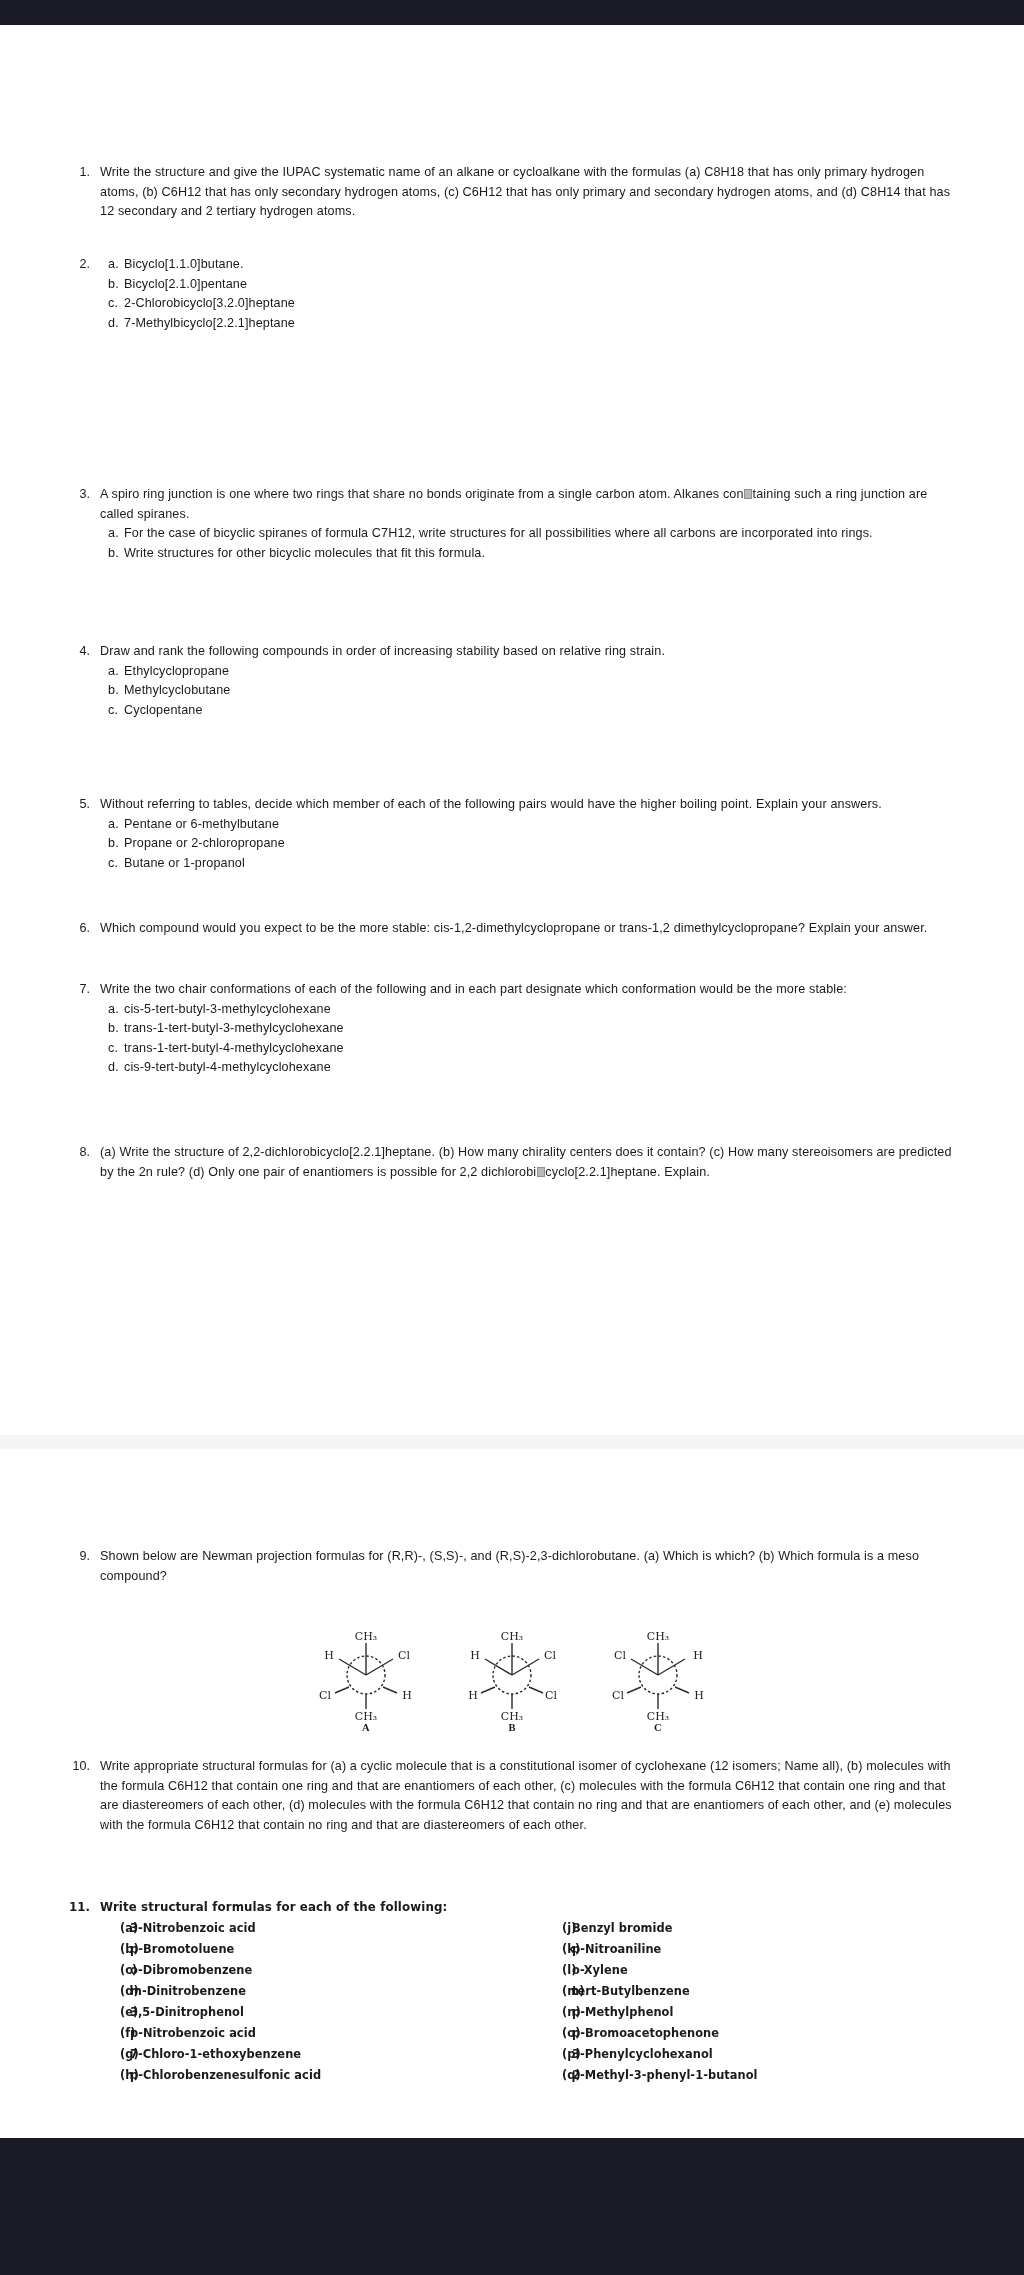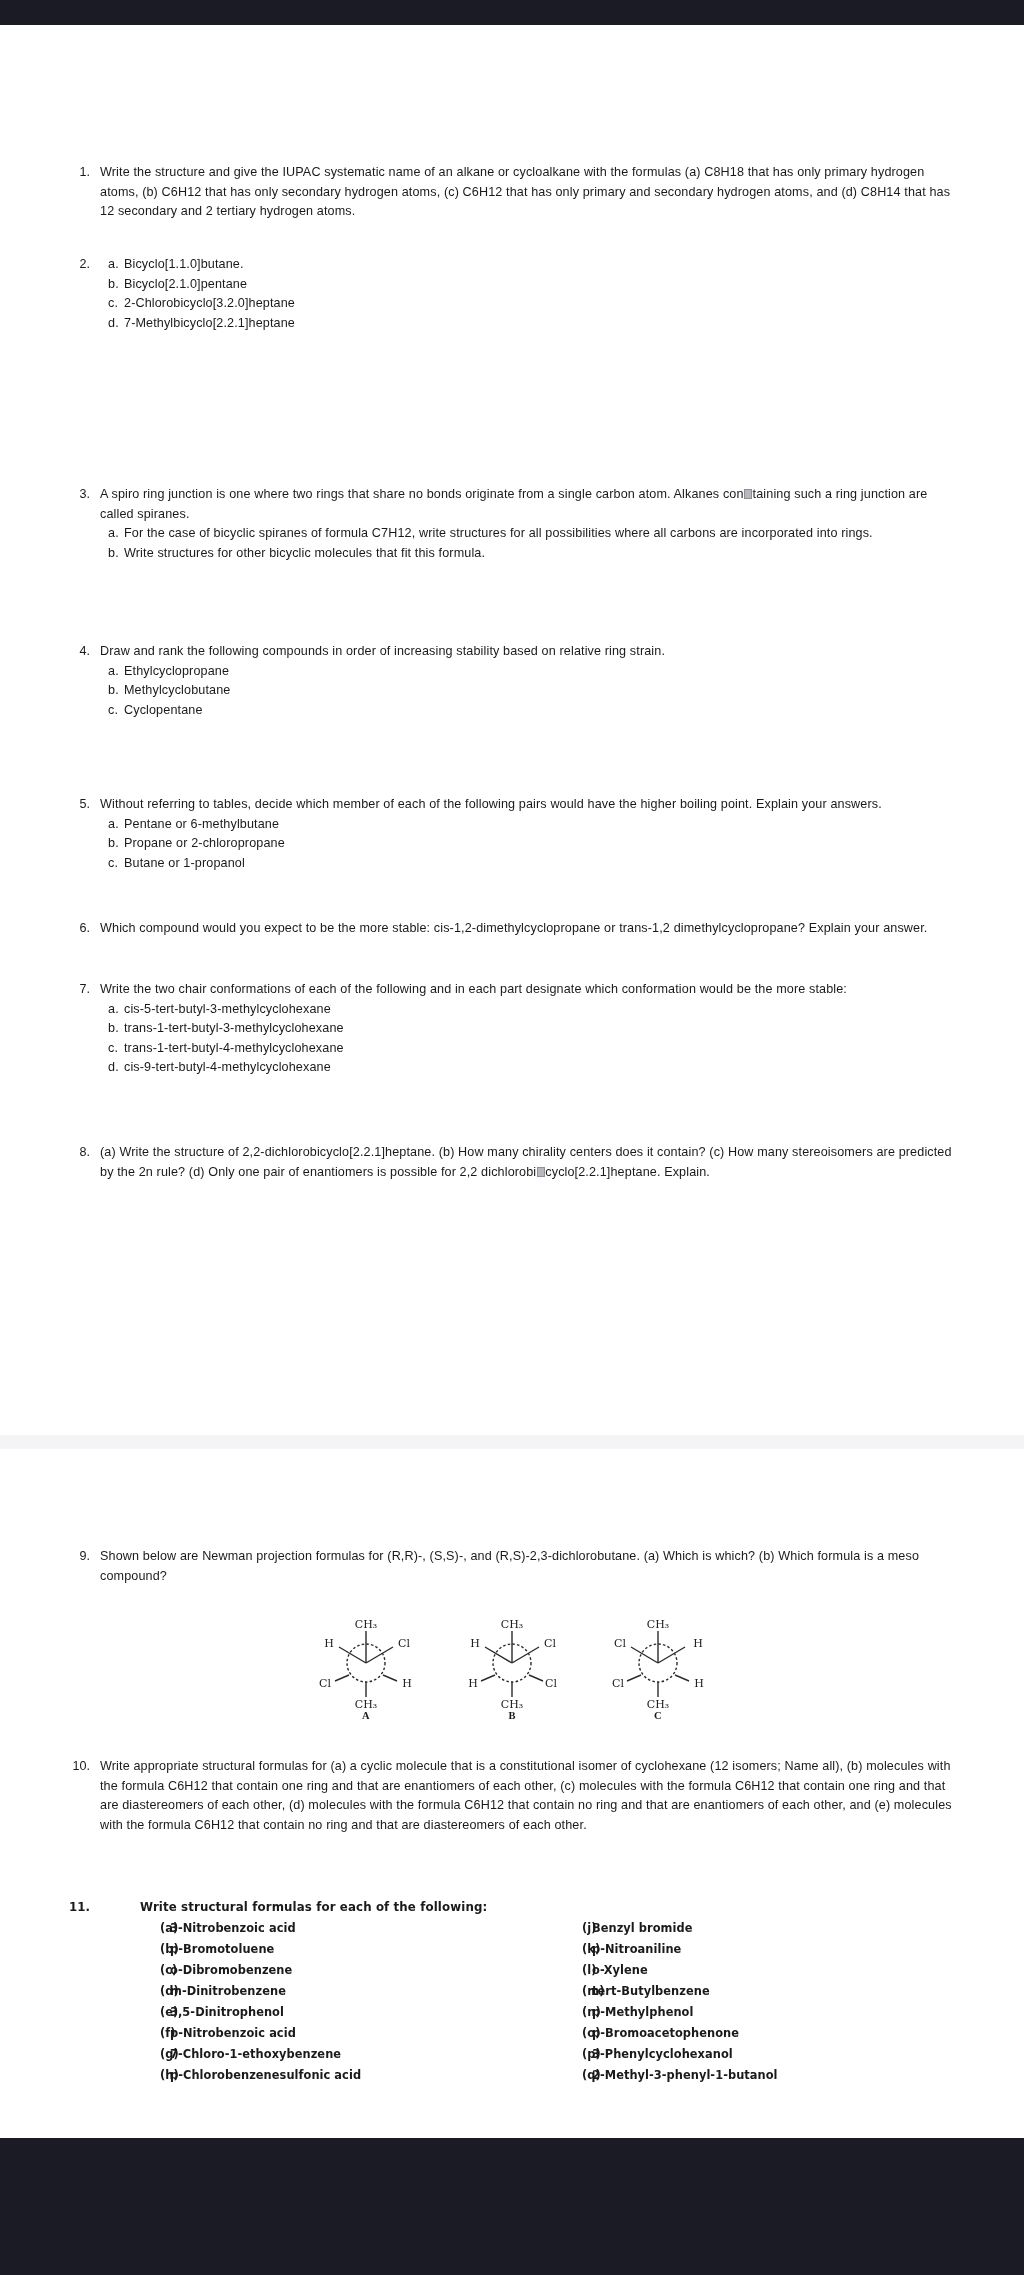"CH₃" div.newman-row { top: 168px -> 180px }
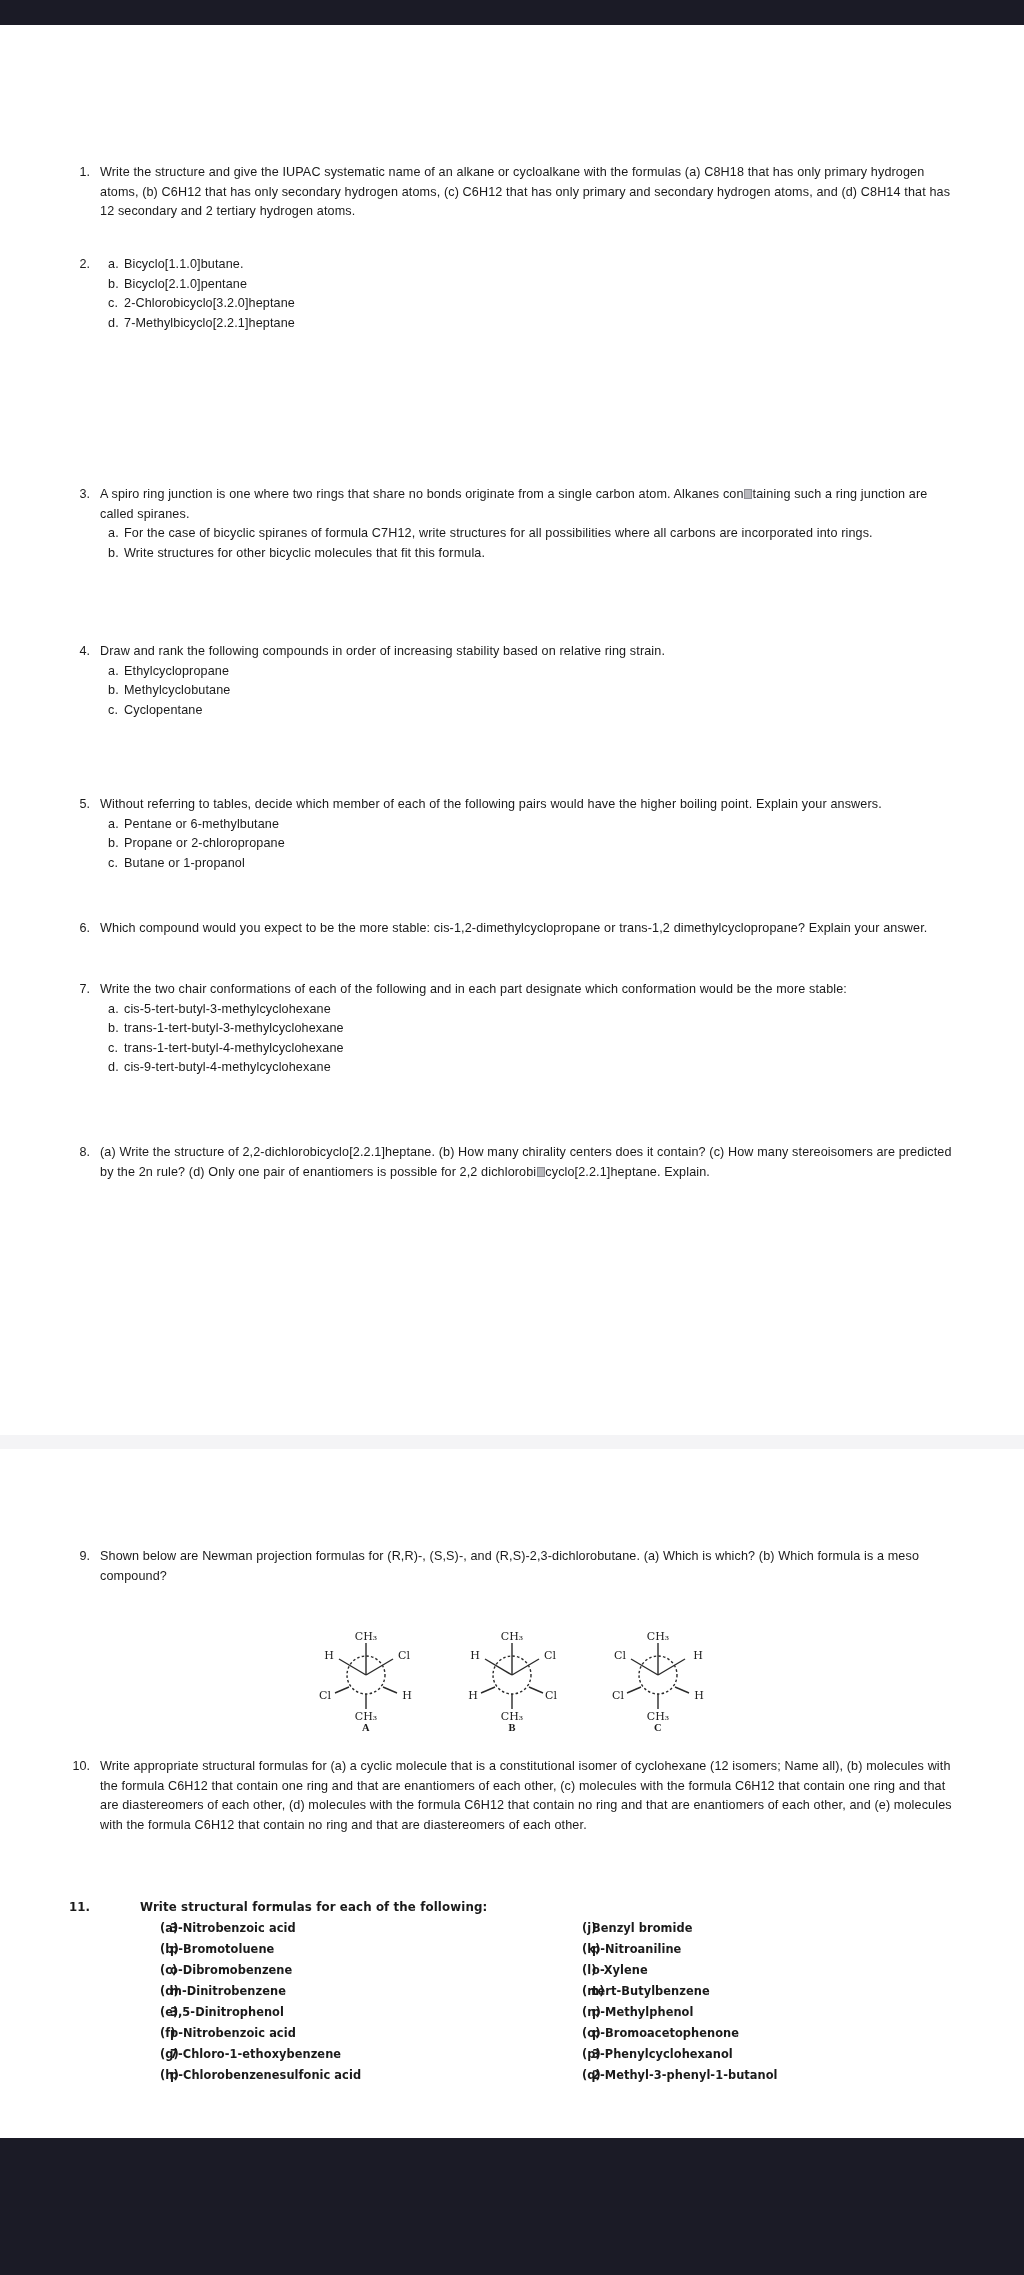"11." div.q { gap: 40px -> none }
